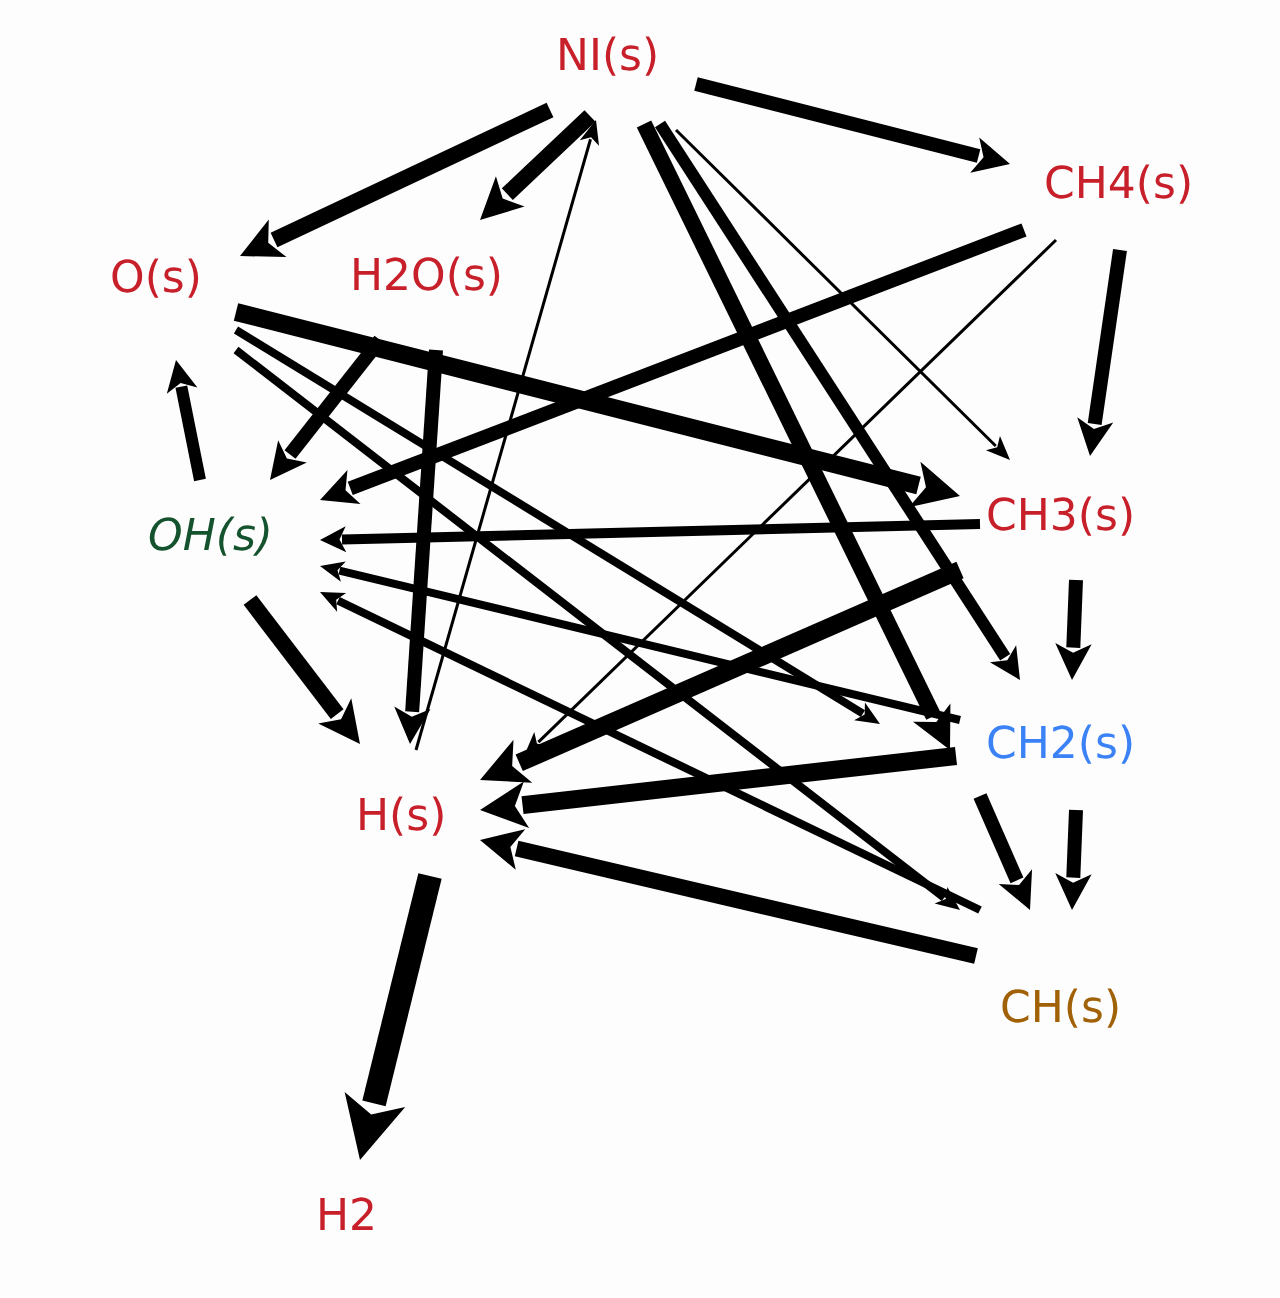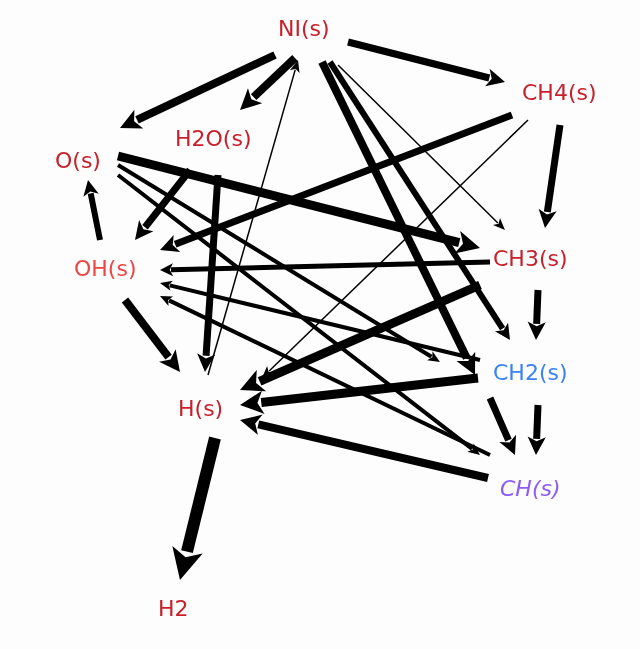"O(s)" div.node { top: 150px -> 129px }
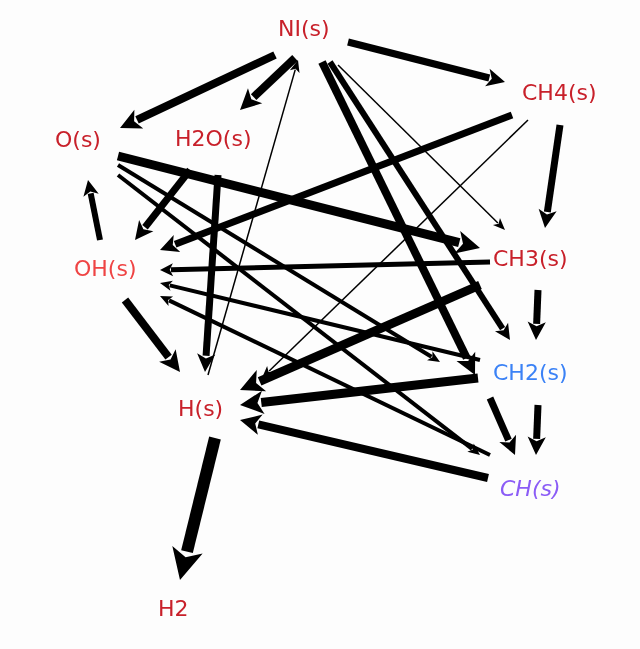"OH(s)" div.node { color: #ef4444 -> #14532d; font-style: none -> italic }
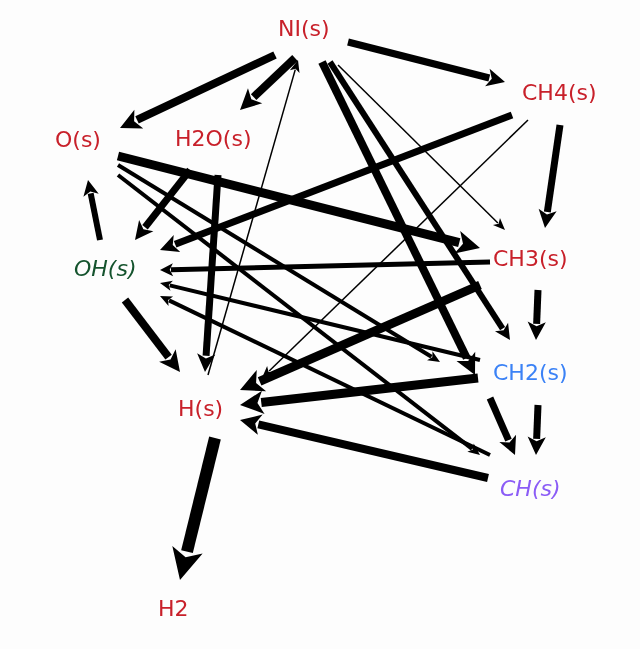"CH(s)" div.node { color: #8b5cf6 -> #a16207; font-style: italic -> none; top: 478px -> 494px }
